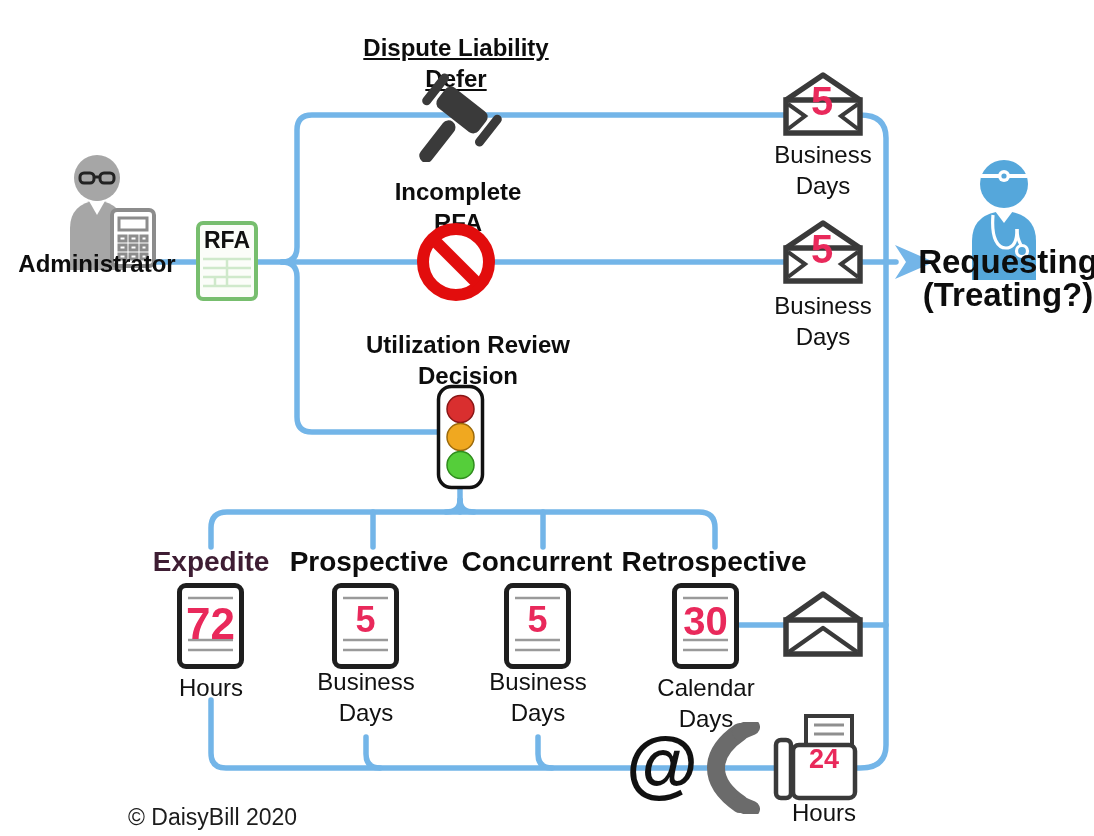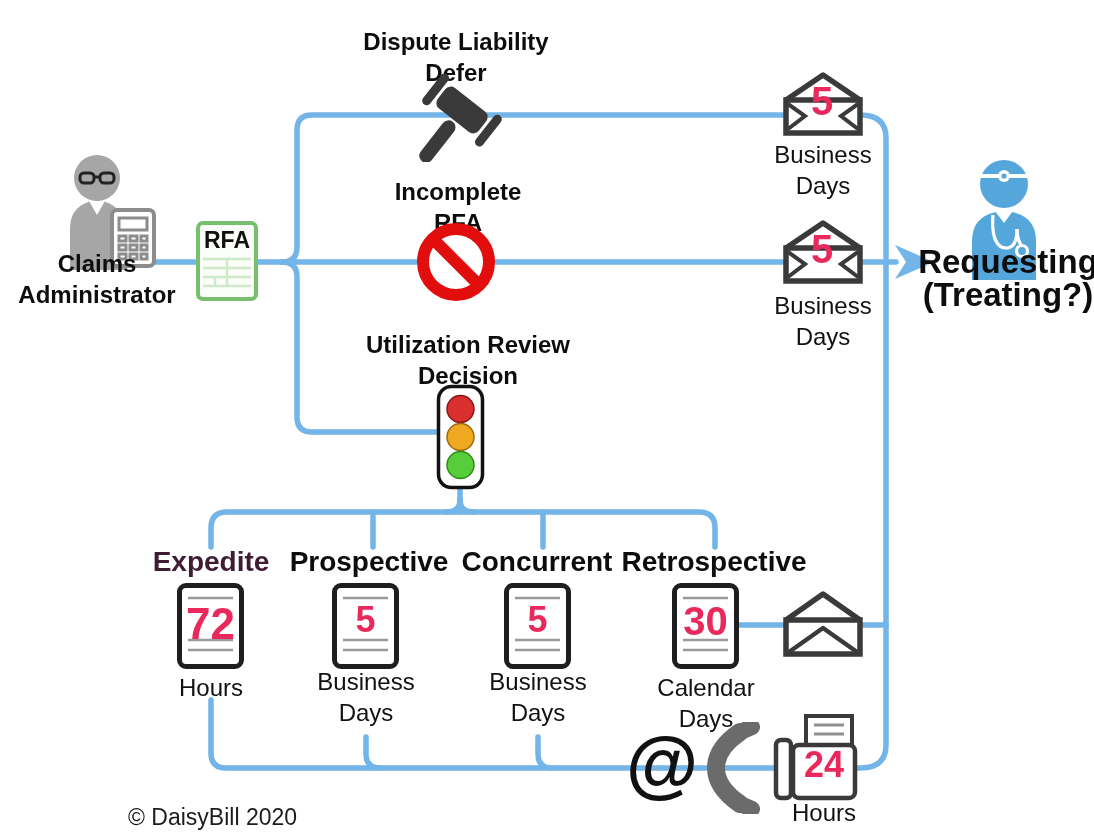"Dispute Liability" div.abs { text-decoration: none -> underline; top: 26px -> 32px }
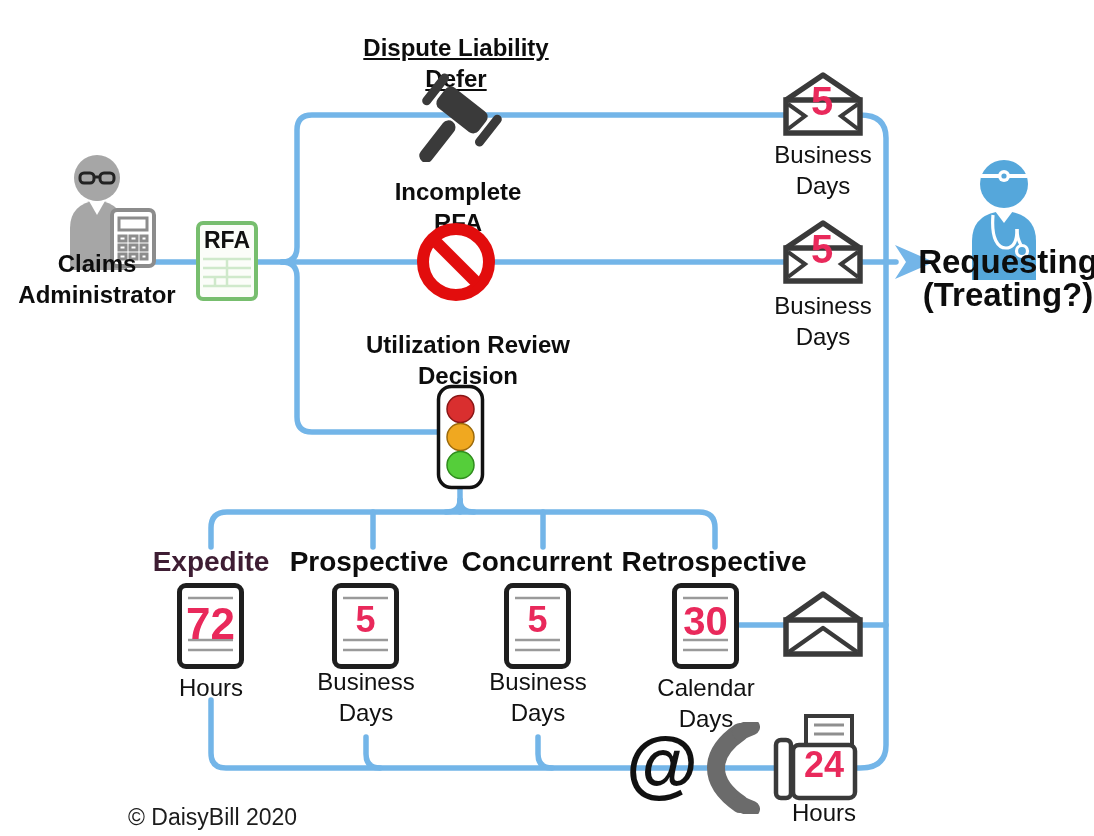"Claims" div { html: <div>Claims</div> -> none }
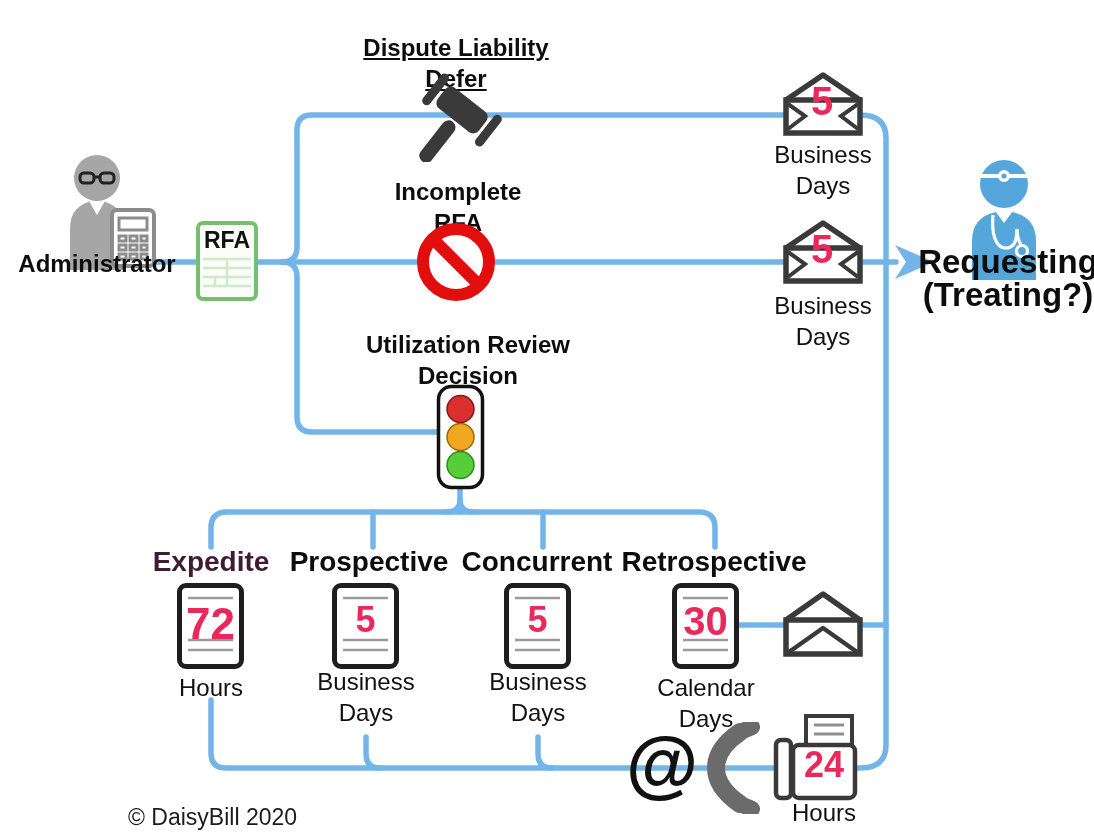"24" div.abs { font-size: 36px -> 27px }
